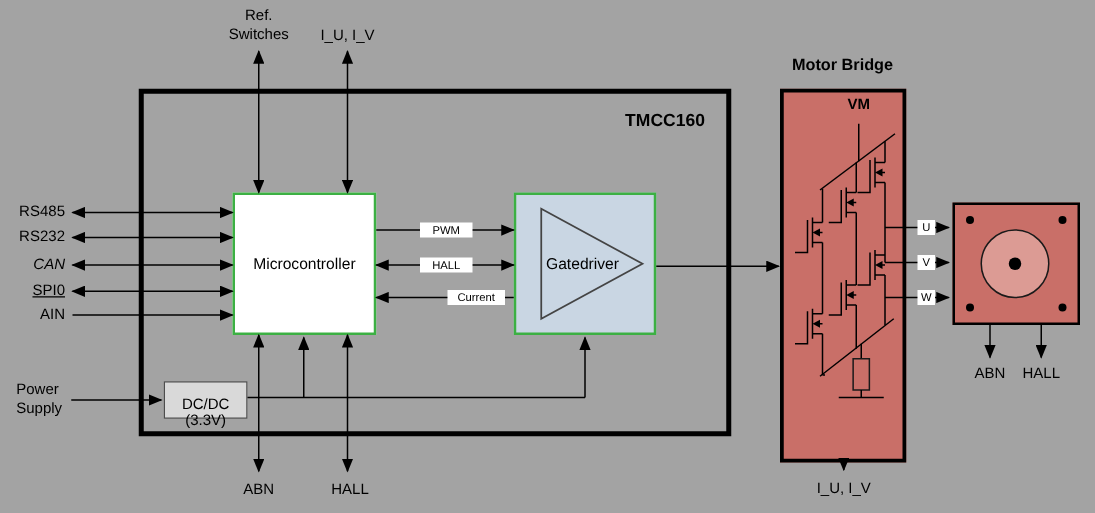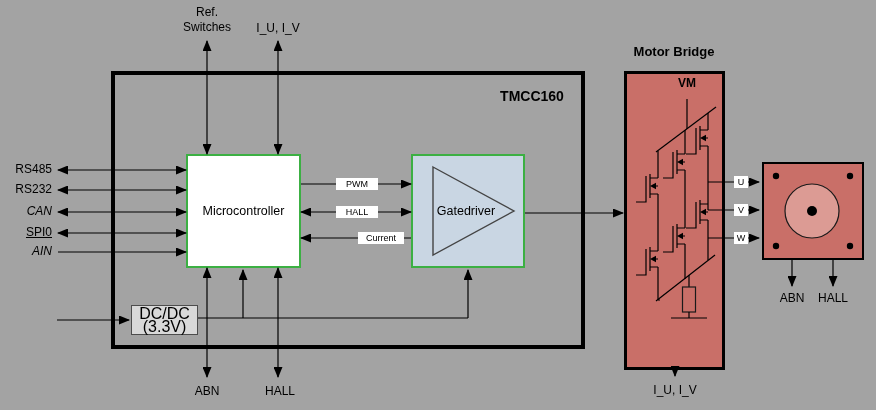"AIN" div.lbl { font-style: italic -> none }
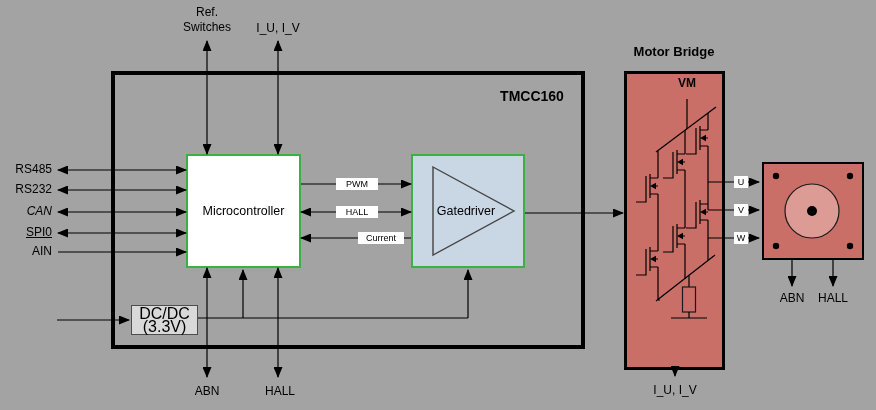"Power" div.lbl { html: none -> <div>Power Supply</div> }
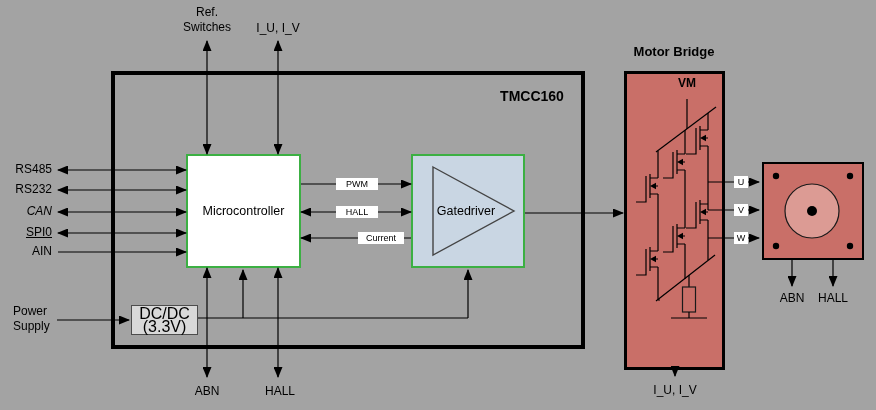"DC/DC" div.lbl { font-size: 16px -> 12px; padding-top: 2px -> 12px }
